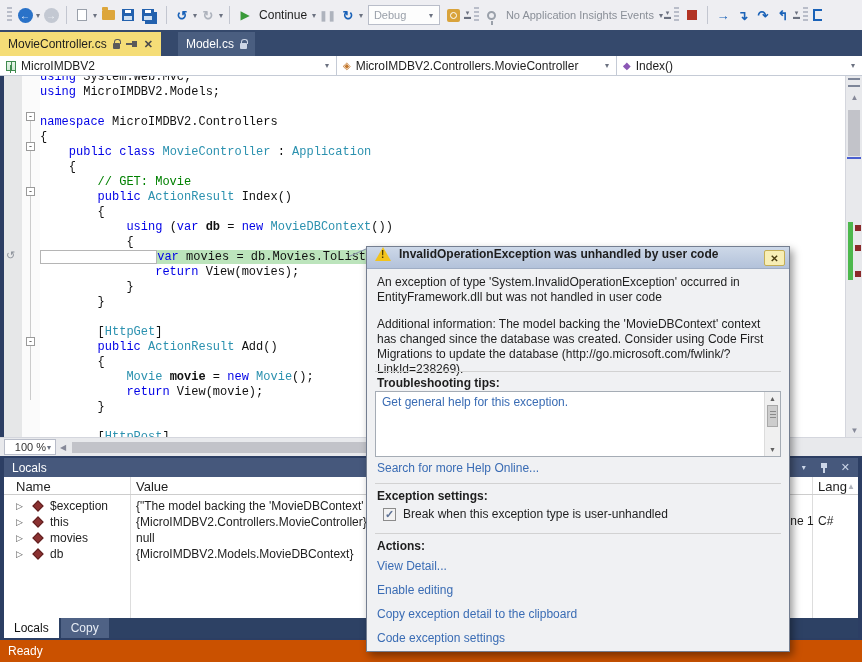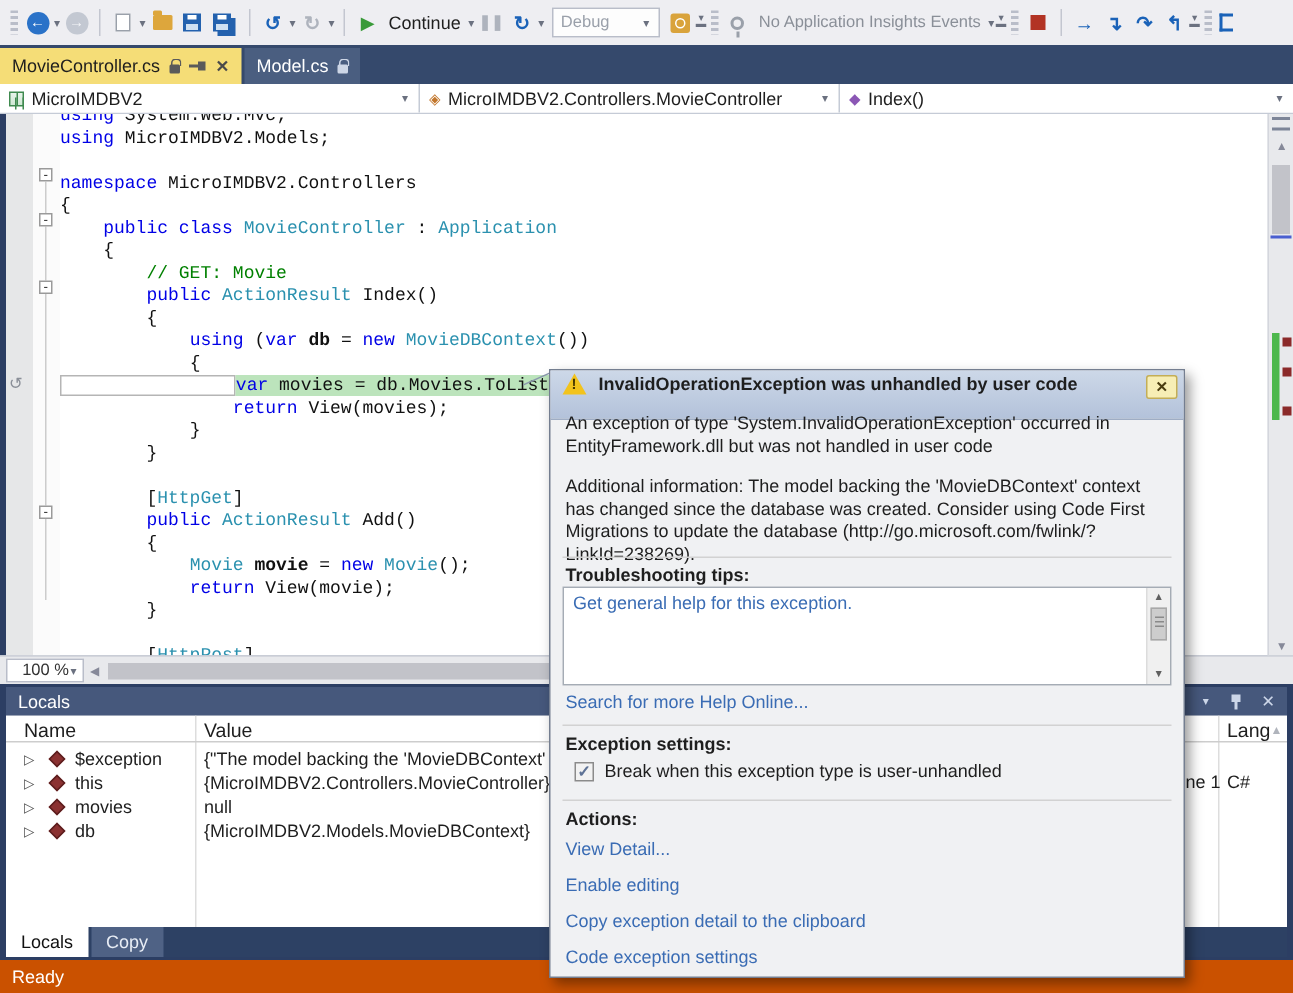"Model.cs" div.dtab { margin-left: 2px -> 17px }
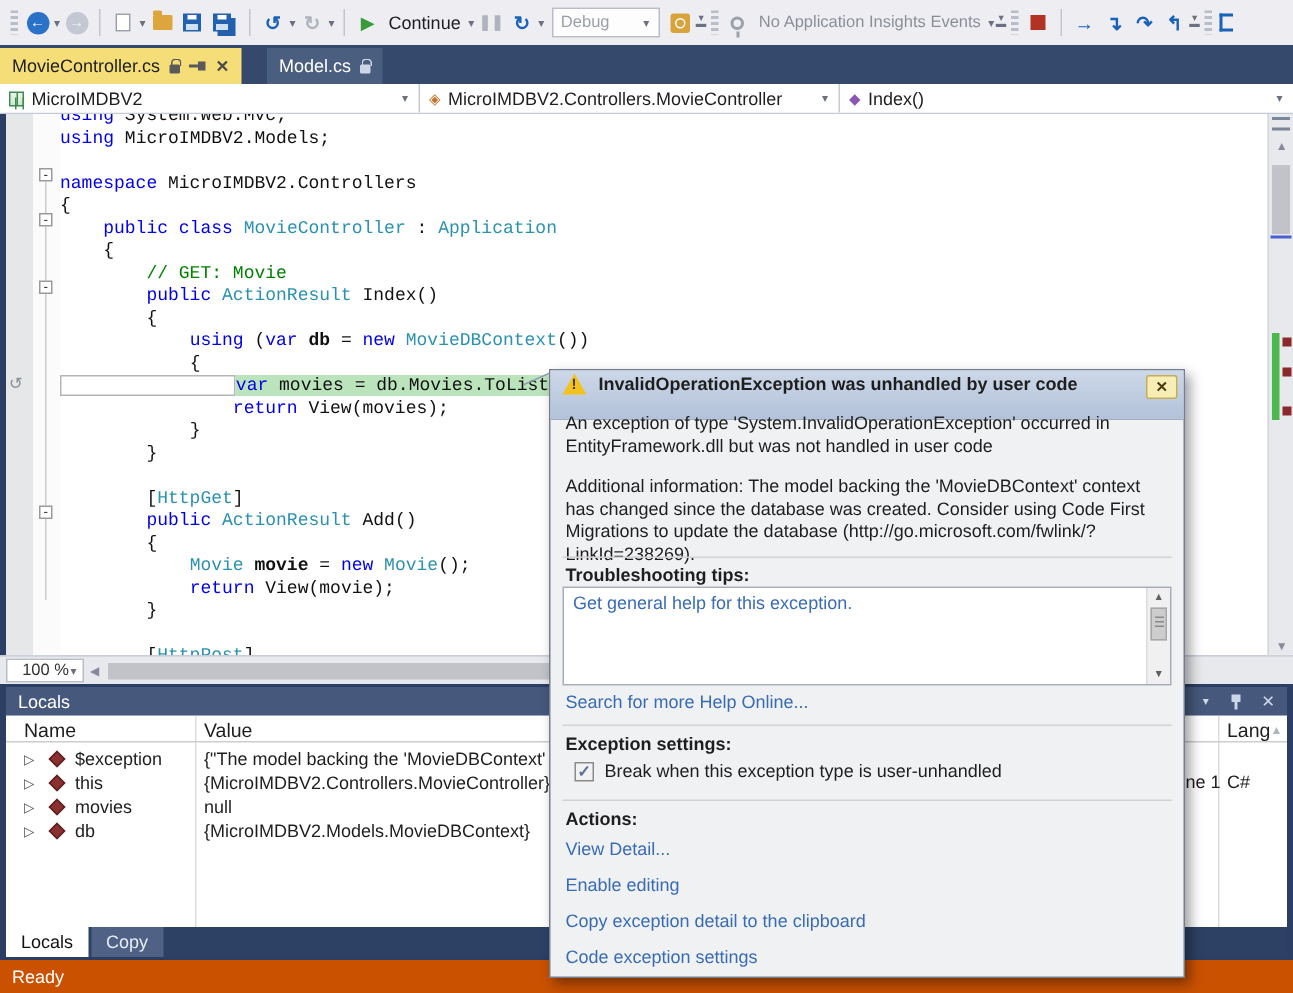"MicroIMDBV2" div.bc { width: 280px -> 337px }
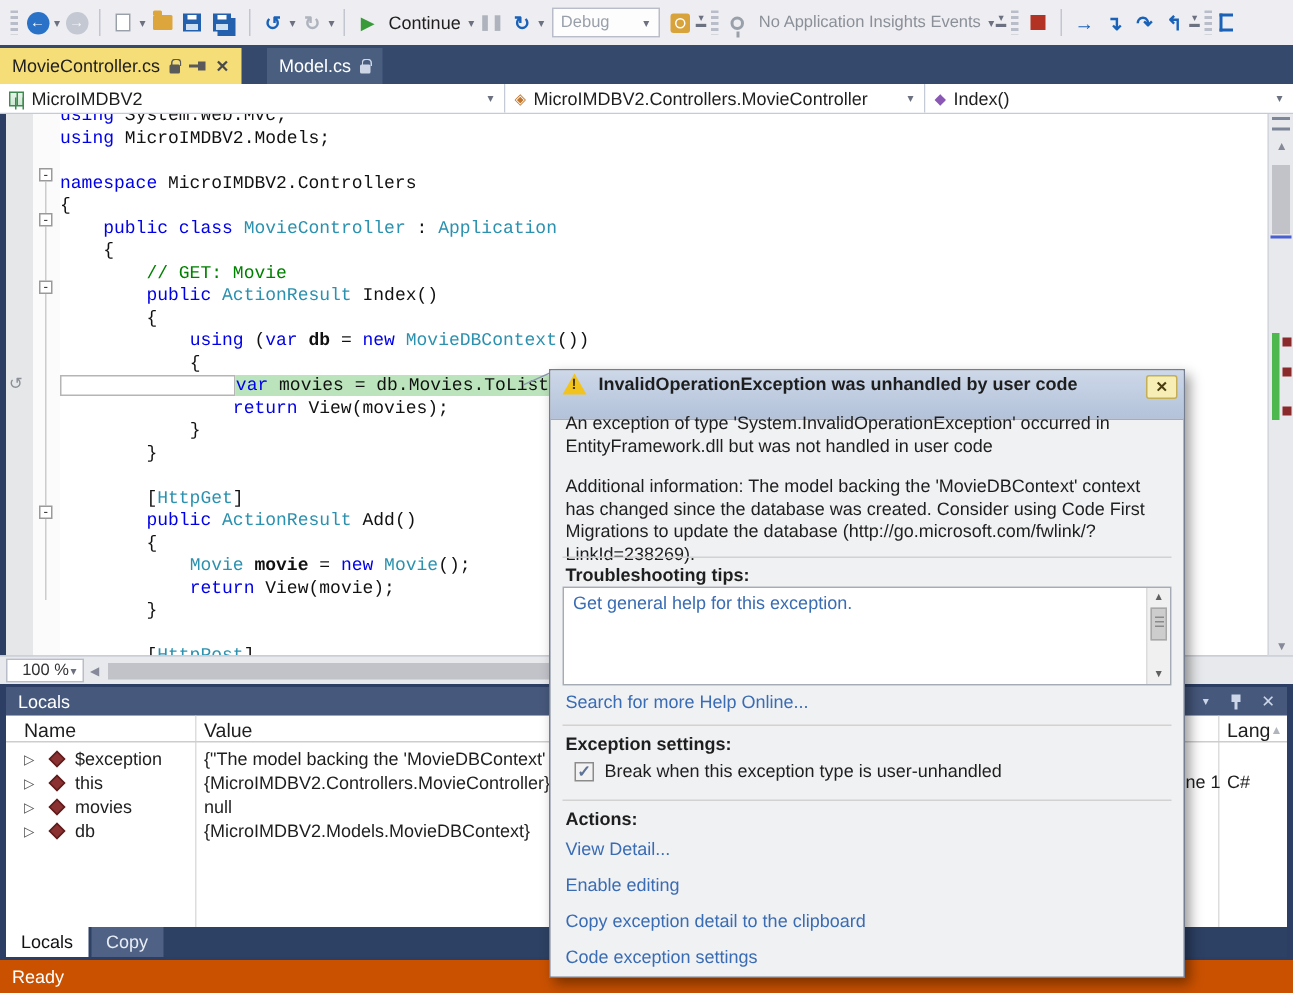"InvalidOperationException was unhandled" #dlg-title { align-items: flex-end -> flex-start; padding: 16px 8px -> 0 8px }
